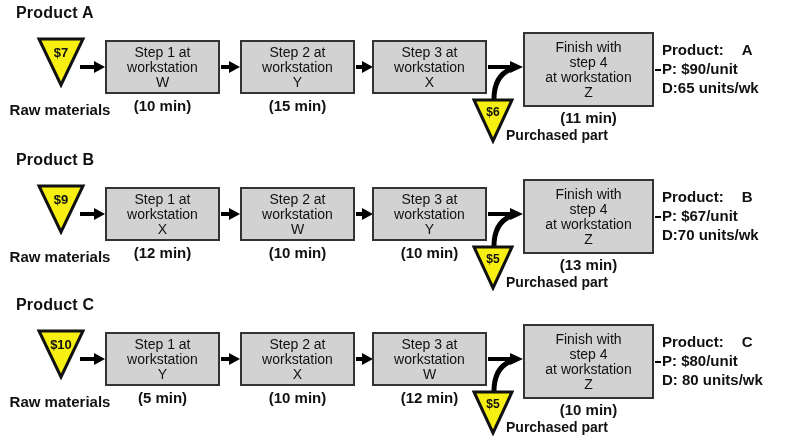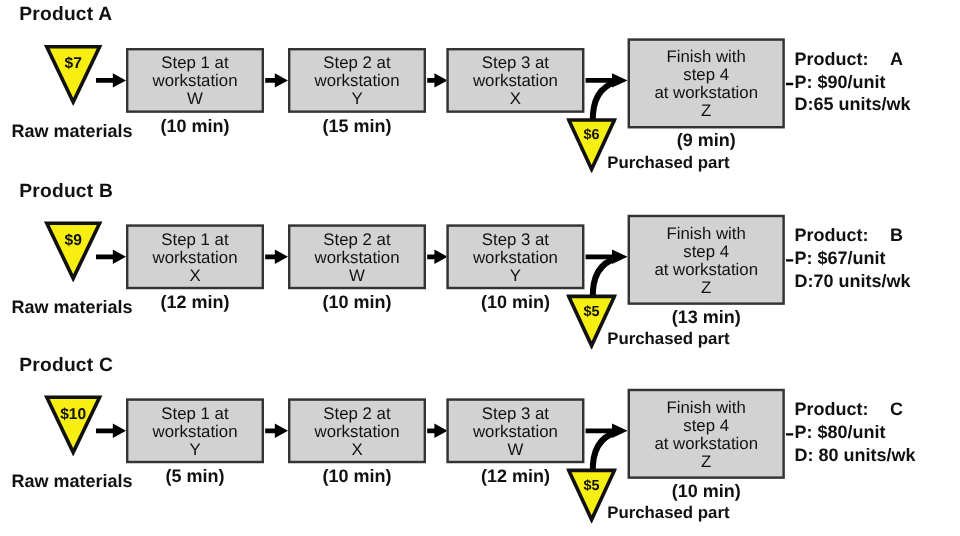"(9 min)" div.time-label { text: 9 -> 11 }
